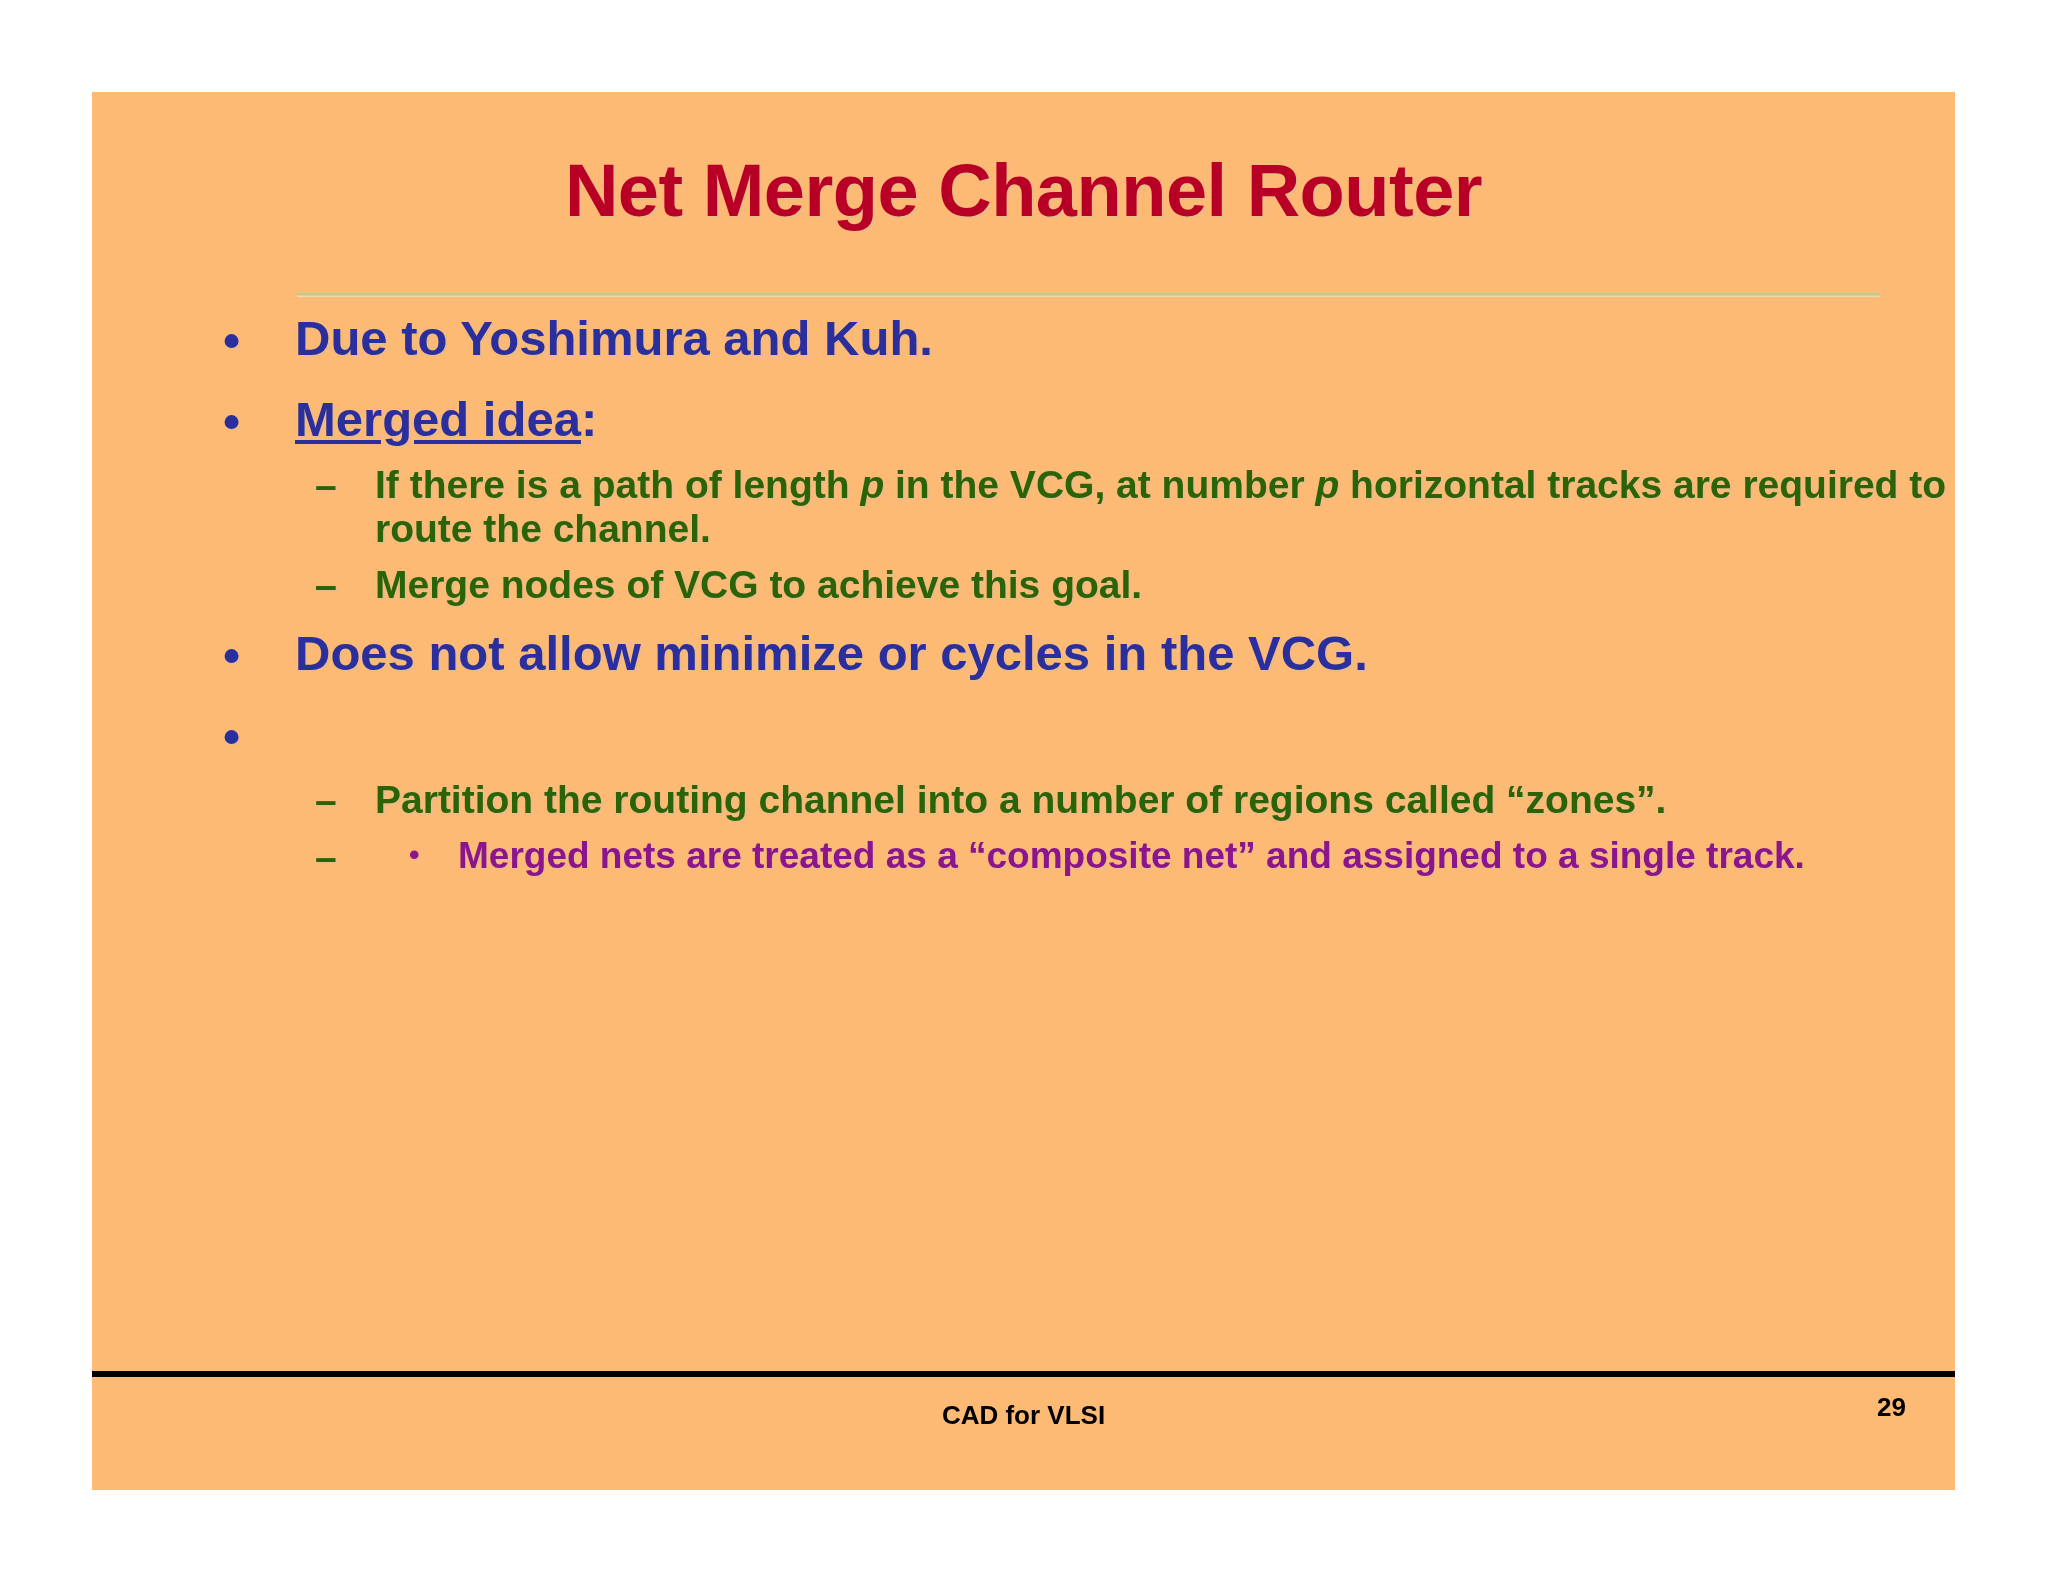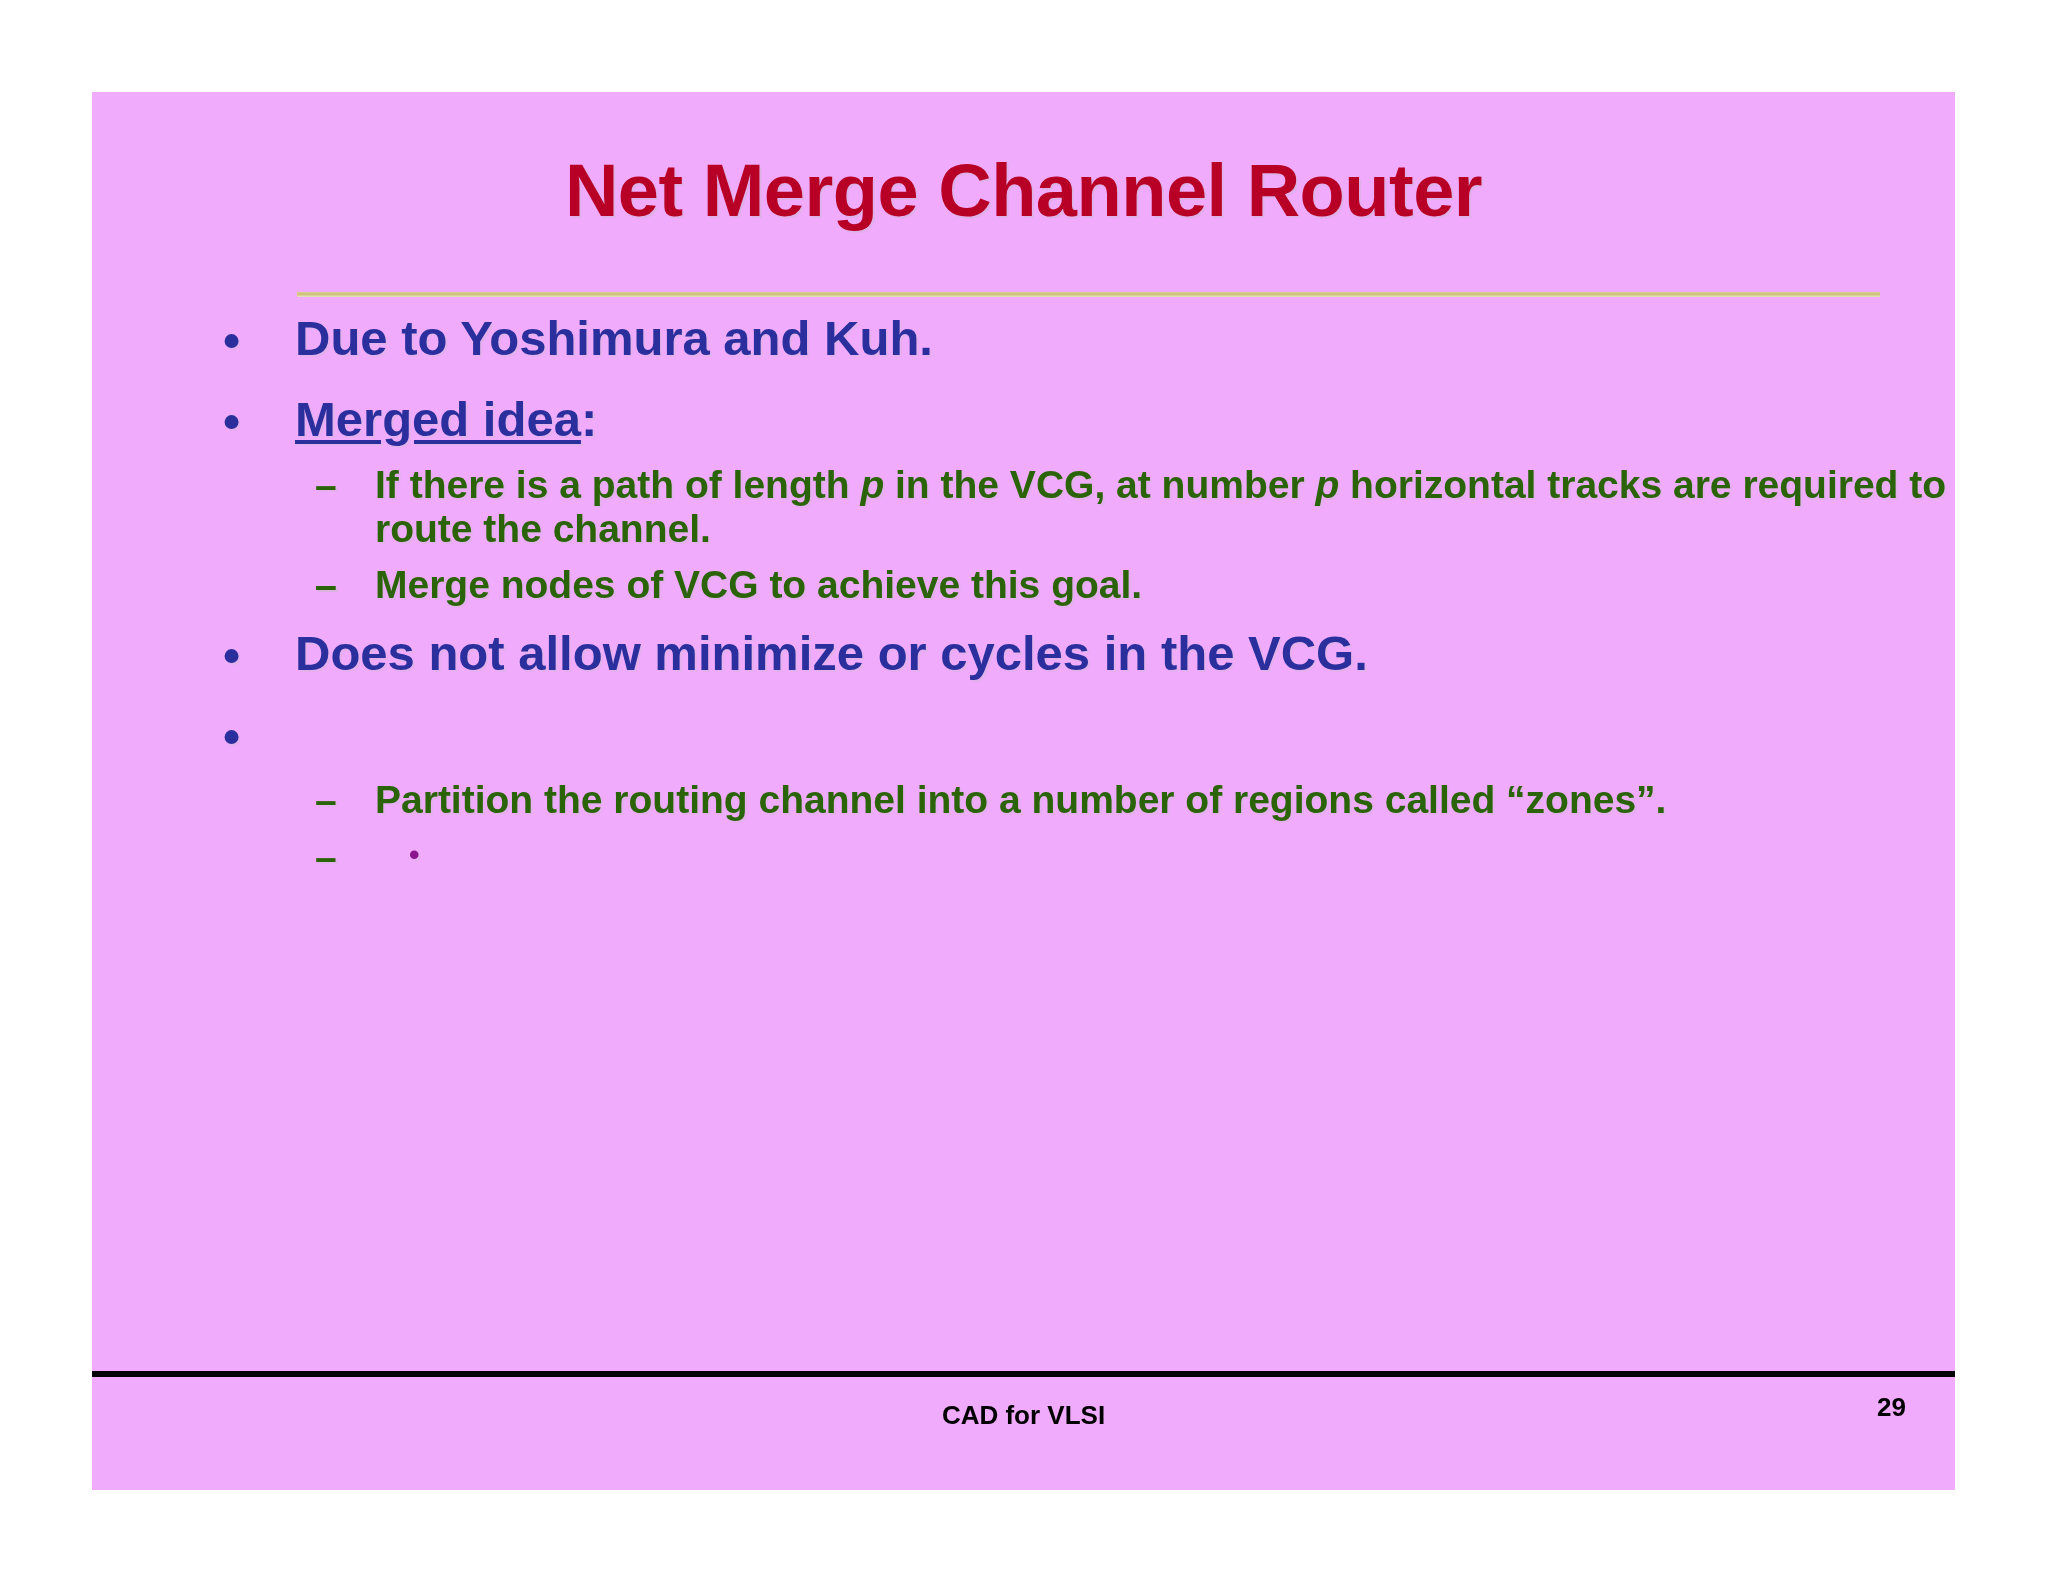"Net Merge Channel Router" #slide { background: #f0abfc -> #fdba74 }
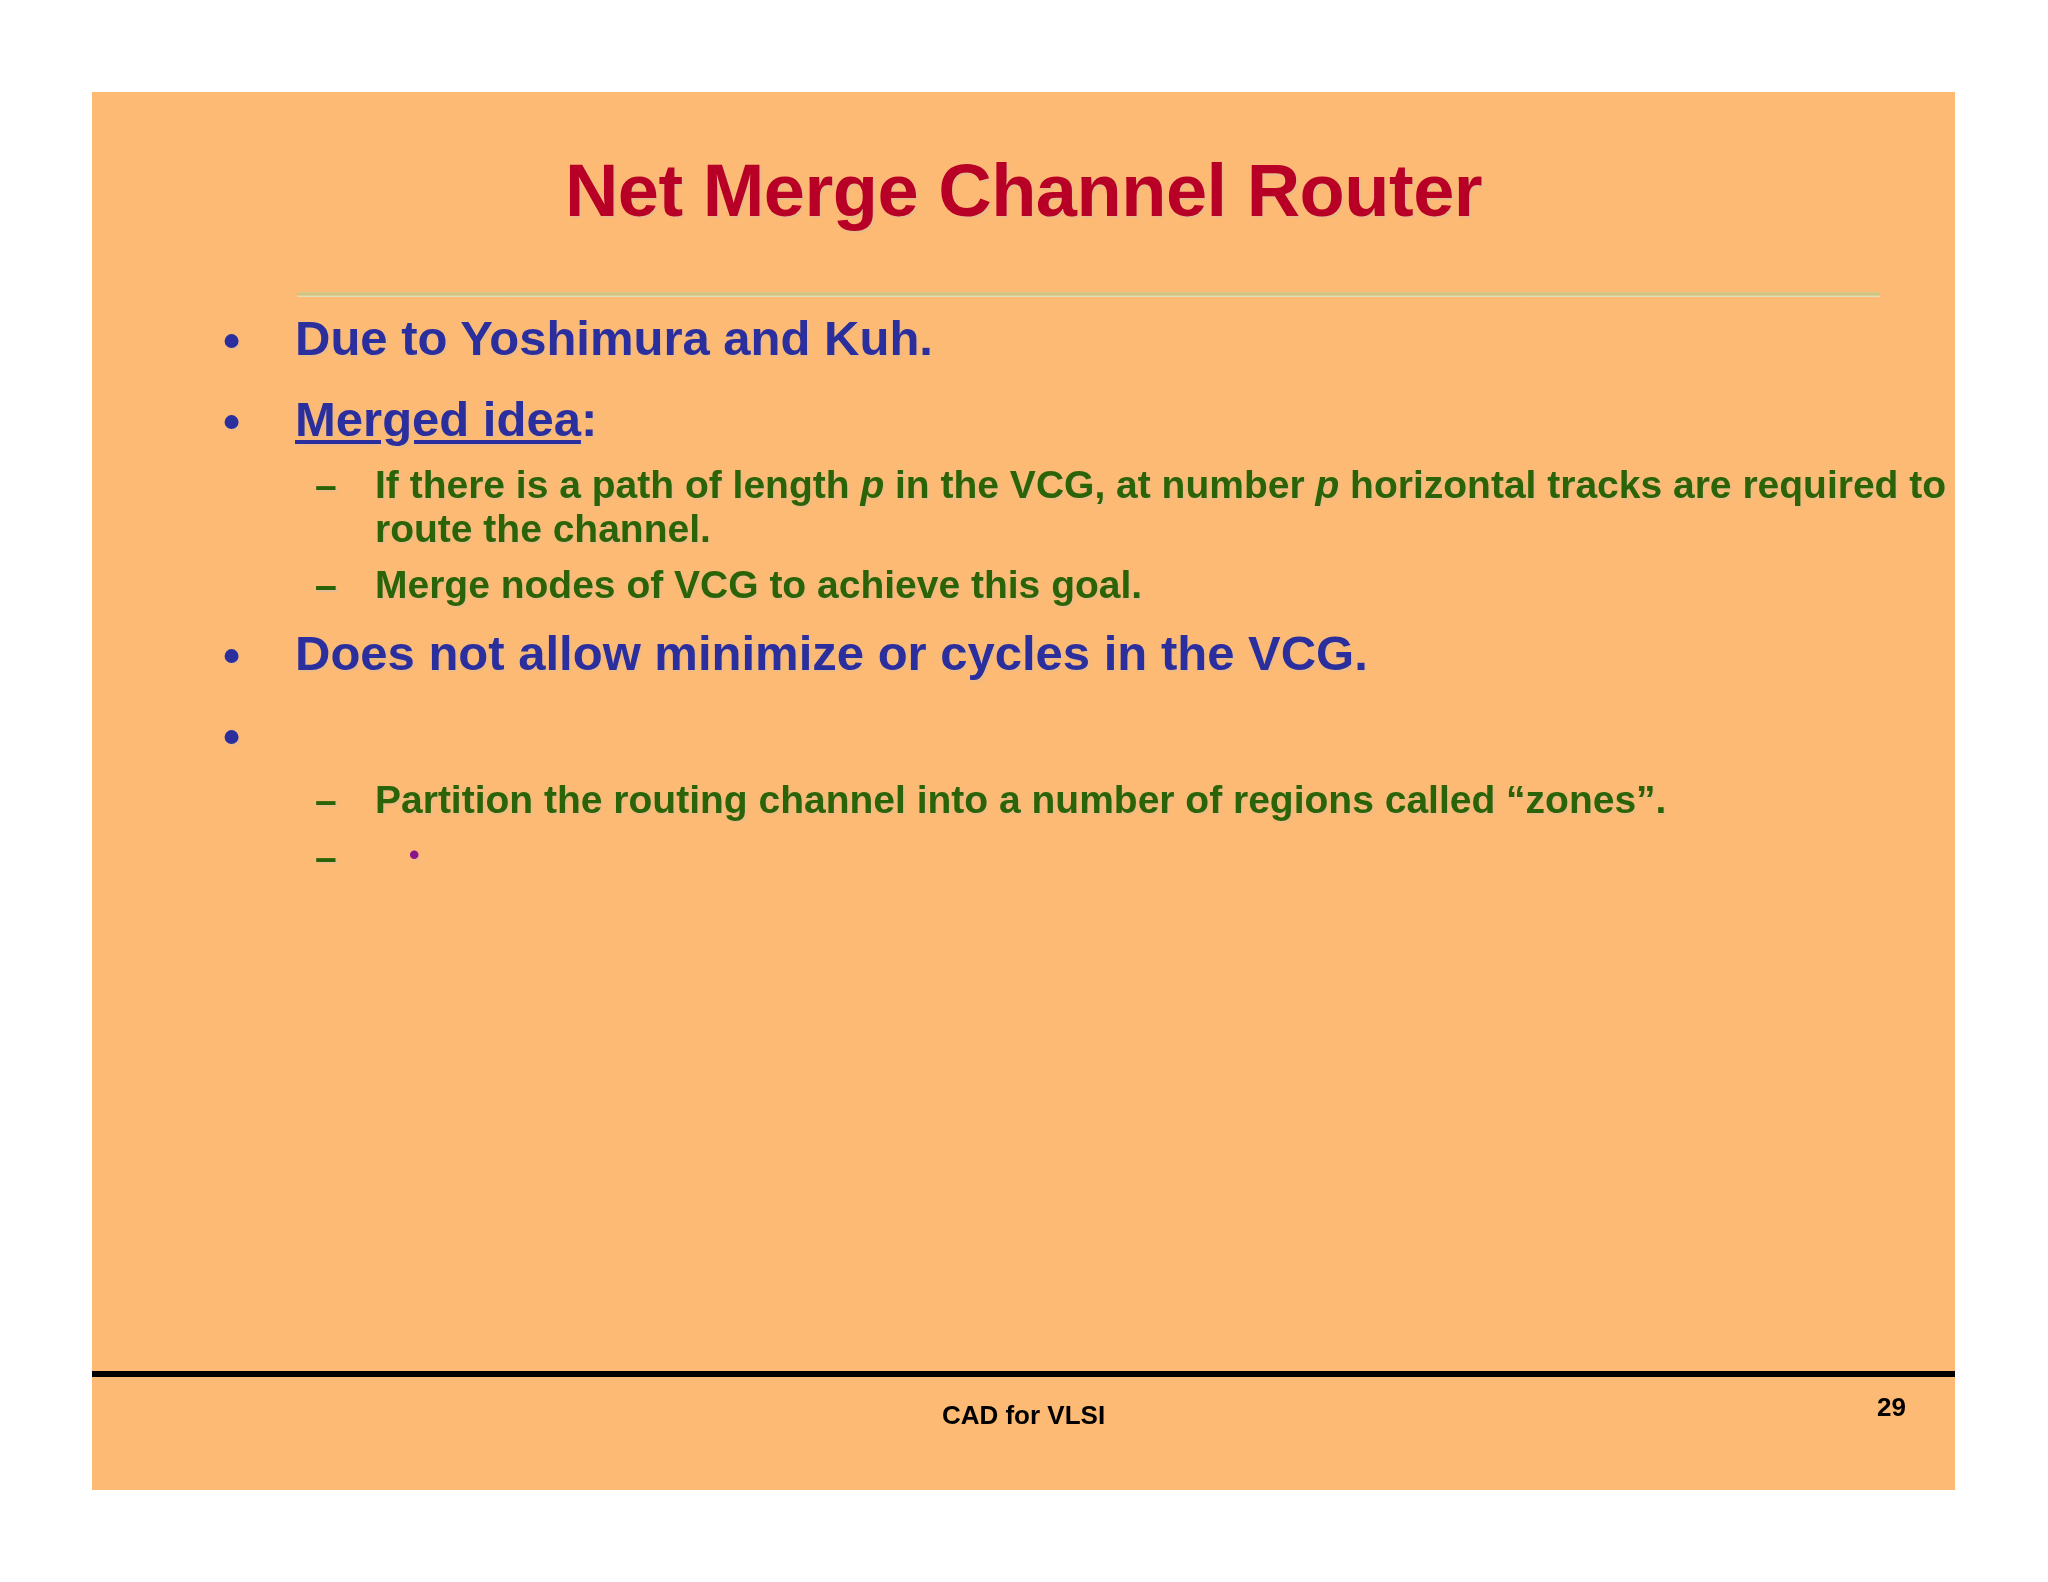"Merged nets are treated as" span.content { html: none -> <span>Merged nets are treated as a “composite net” and assigned to a single track.</span> }
